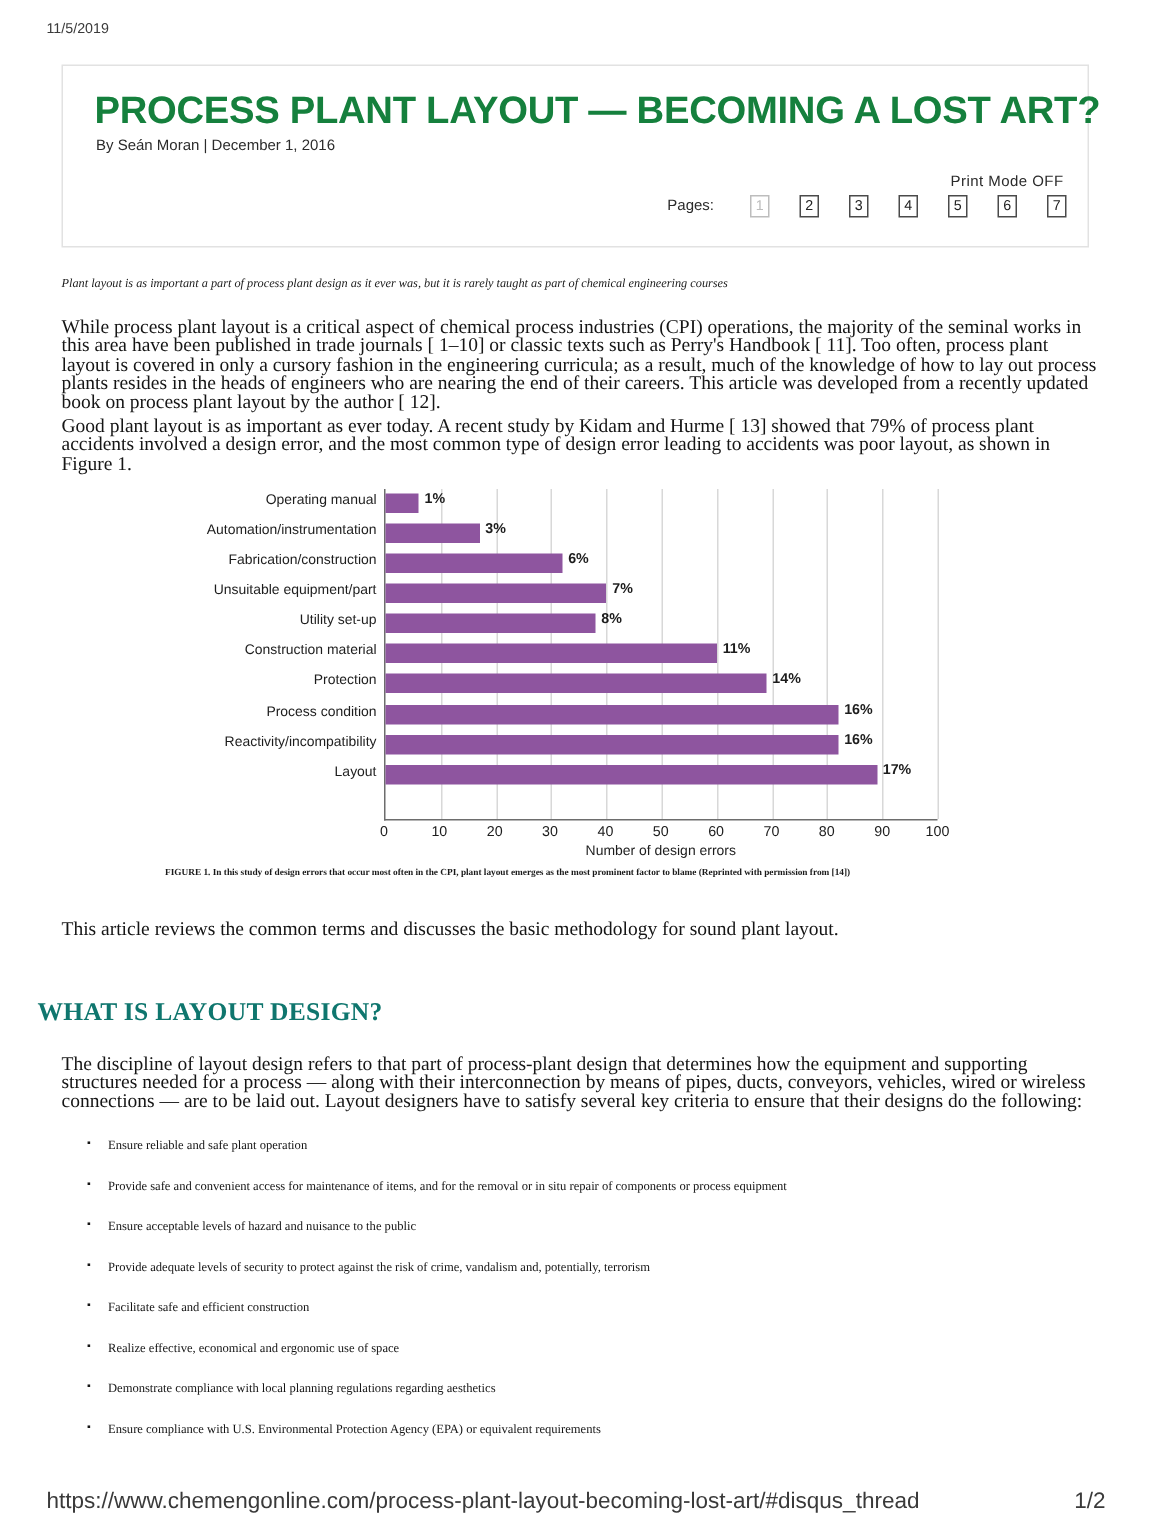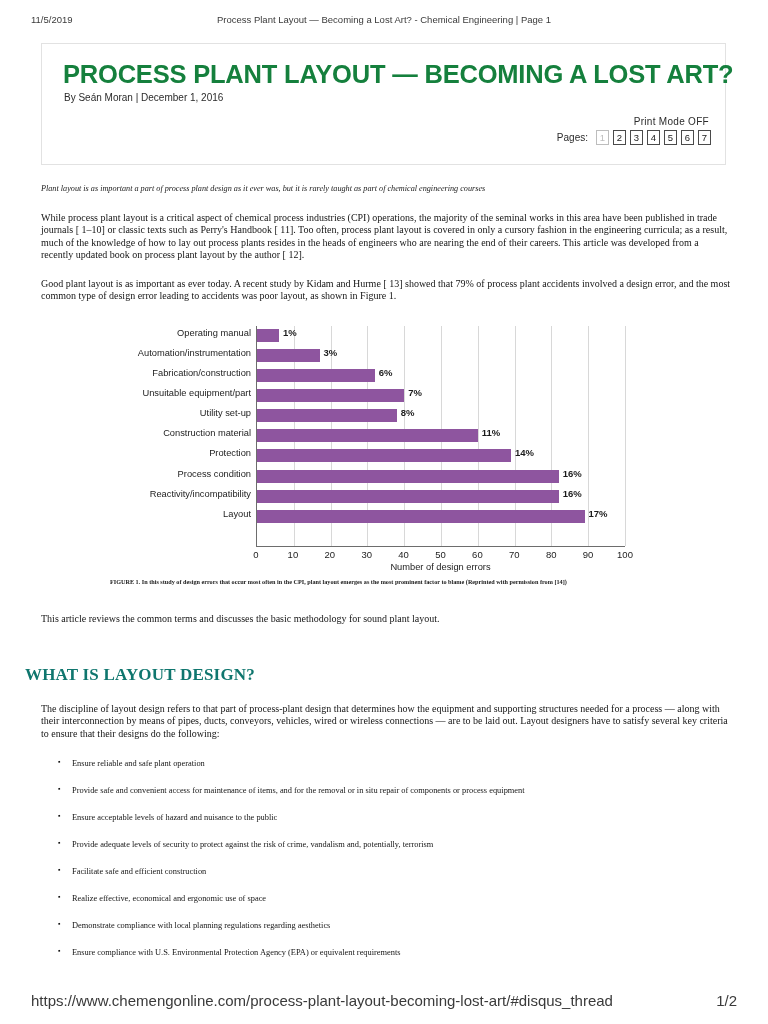"Process Plant Layout — Becoming a Lost Art? -" span.ph-title { html: <span>Process Plant Layout — Becoming a Lost Art? - Chemical Engineering | Page 1</span> -> none }
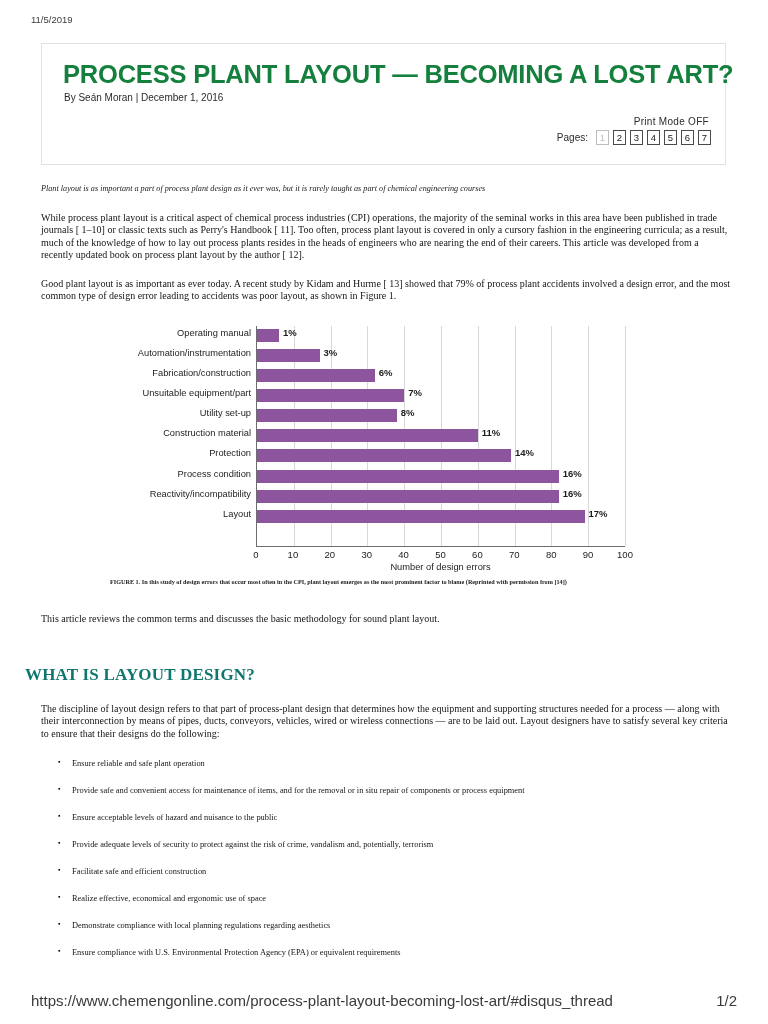"Pages:" .pager { gap: 4px -> 20px }
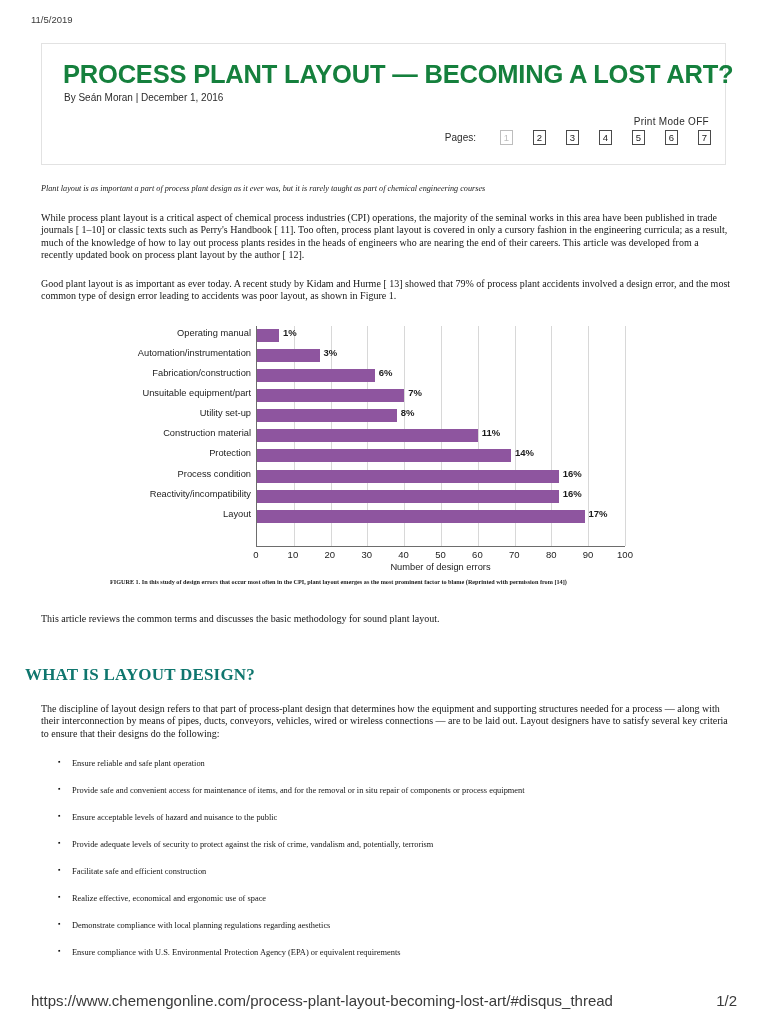"While process plant layout is" p.body { font-size: 10px -> 13px }
